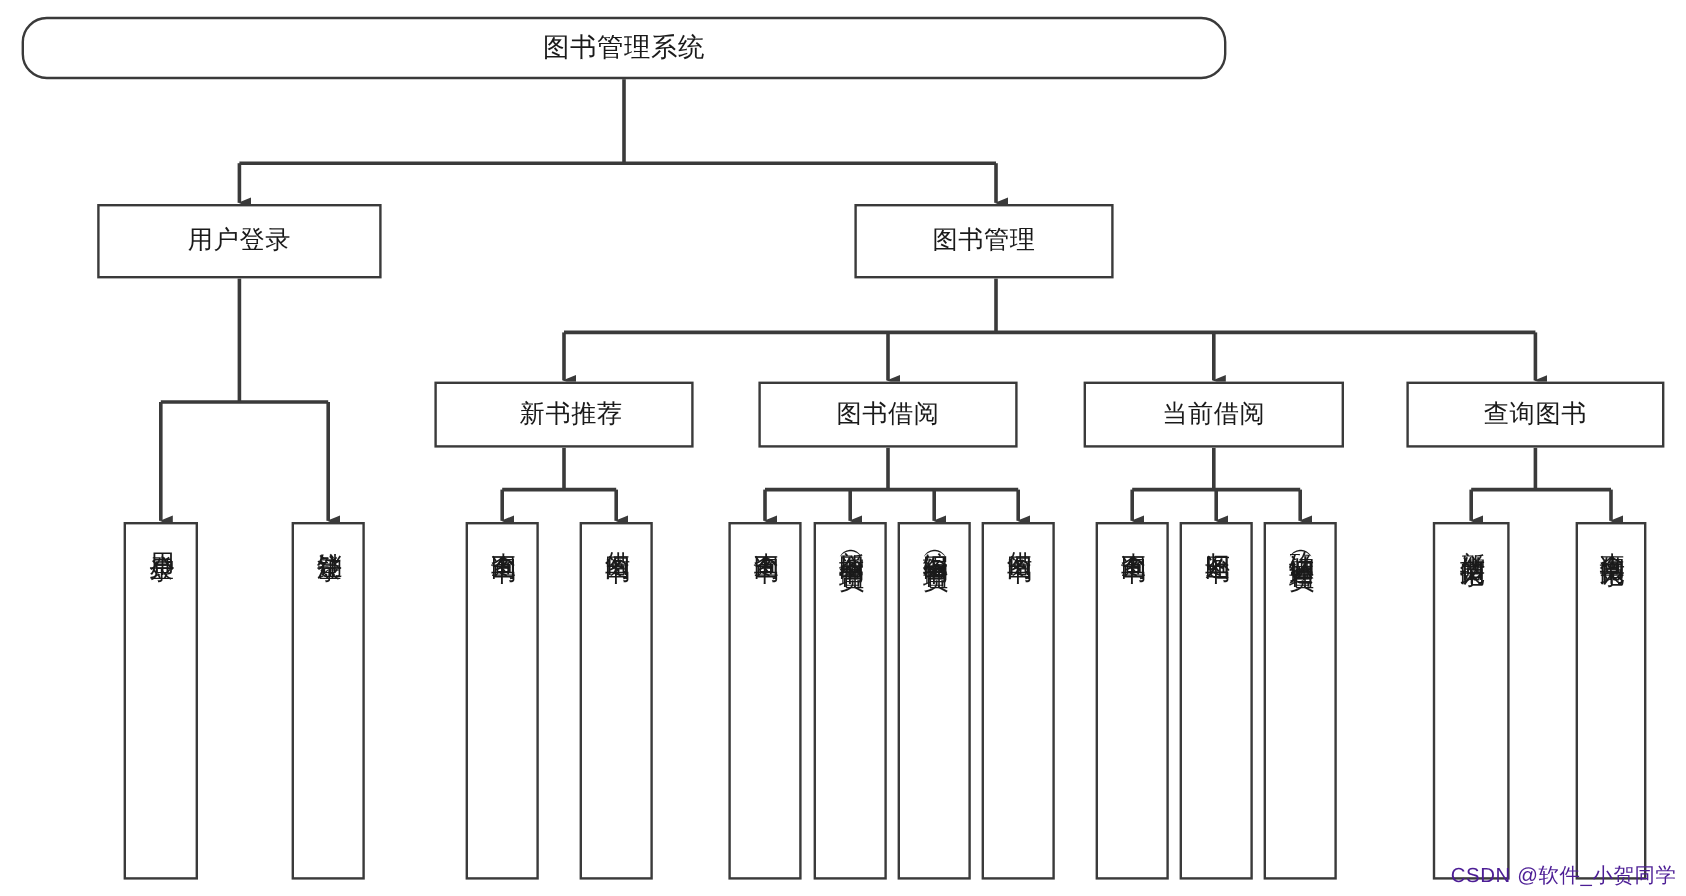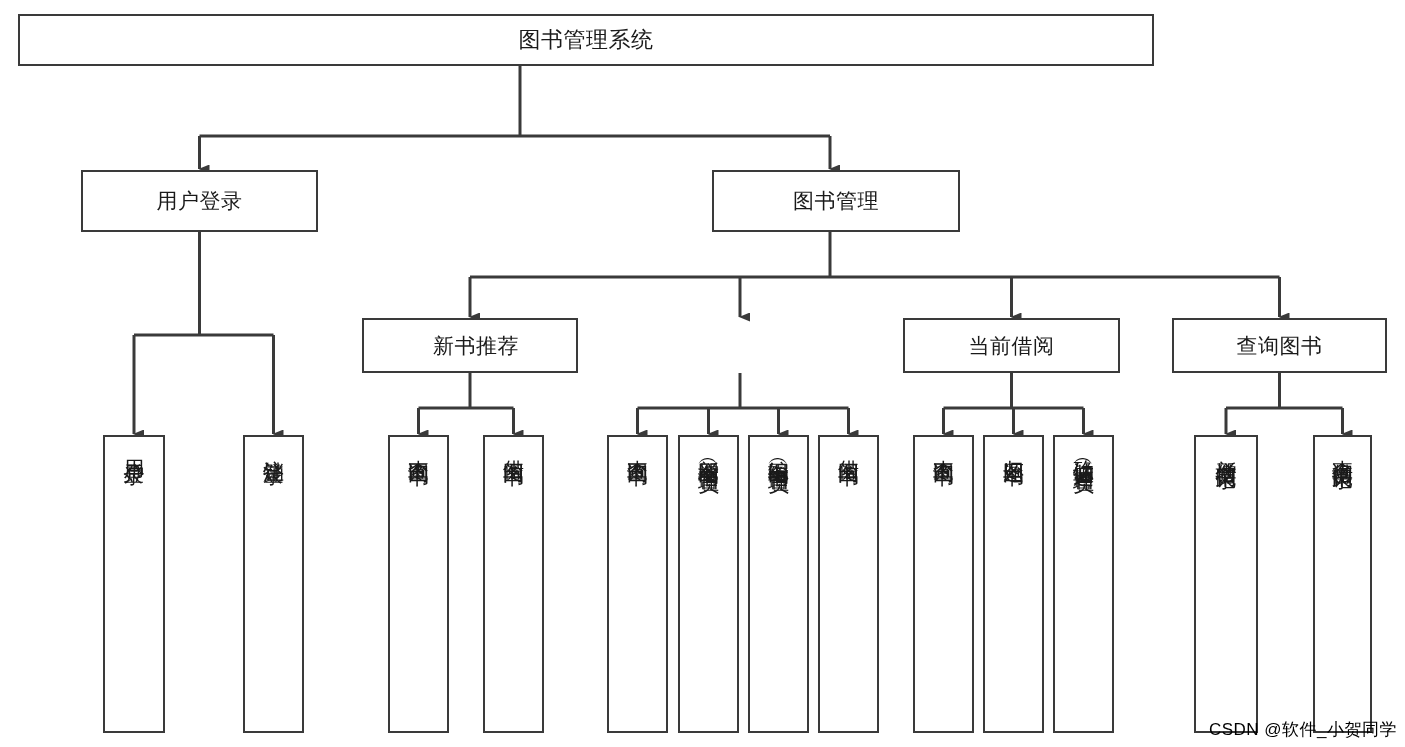"图书管理系统" div.node { border-radius: none -> 21px; width: 1136px -> 1004px }
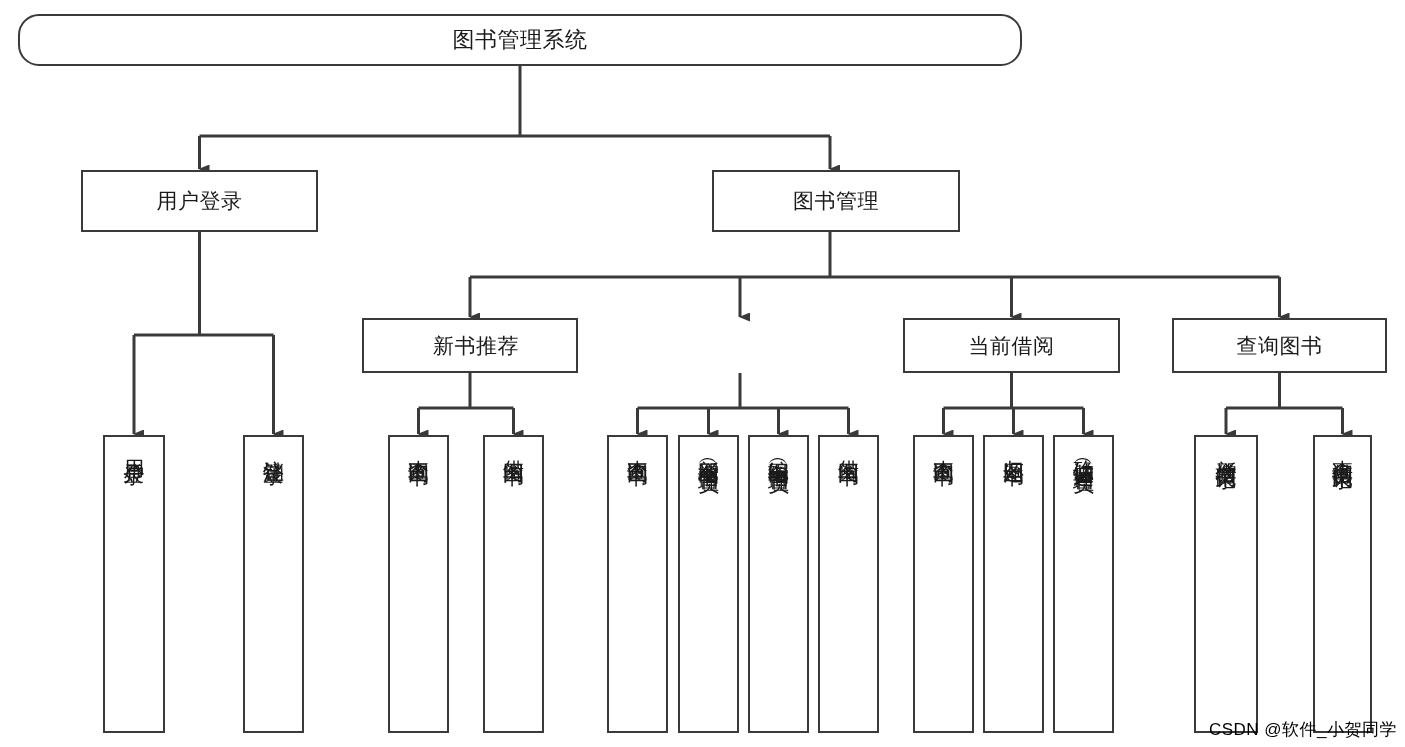"图书管理" div.node { width: 248px -> 216px }
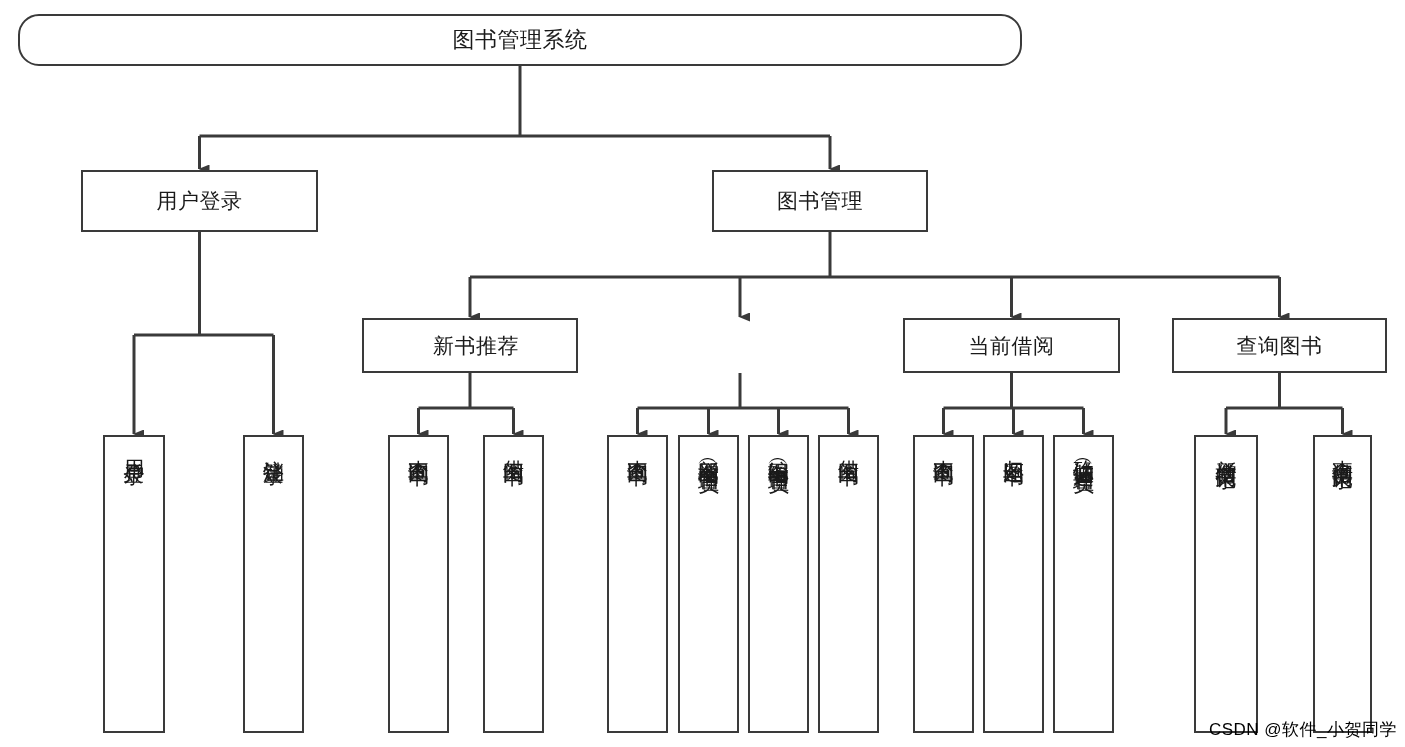"图书借阅" div.node { html: none -> <div> <span>图书借阅</span> </div> }
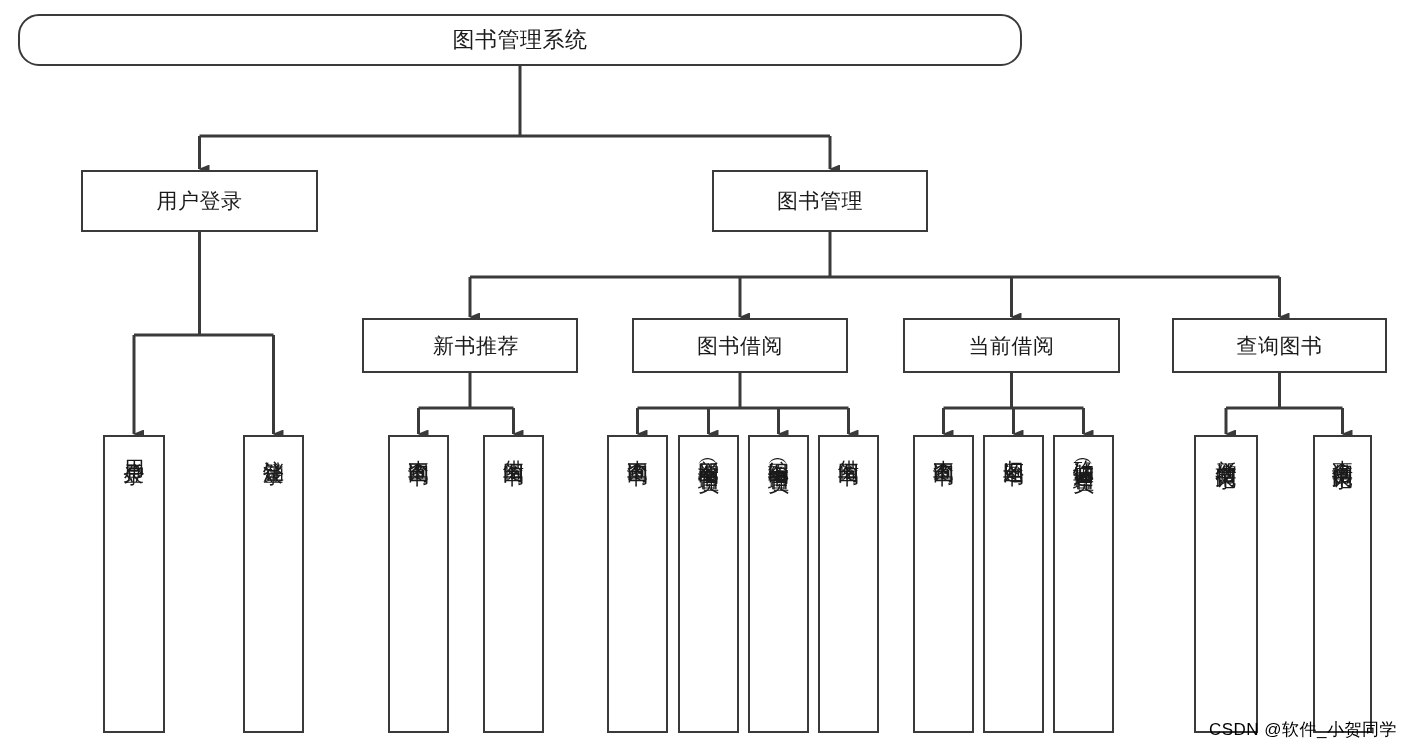"CSDN @软件_小贺同学" #watermark { color: #000000 -> #4c1d95 }
